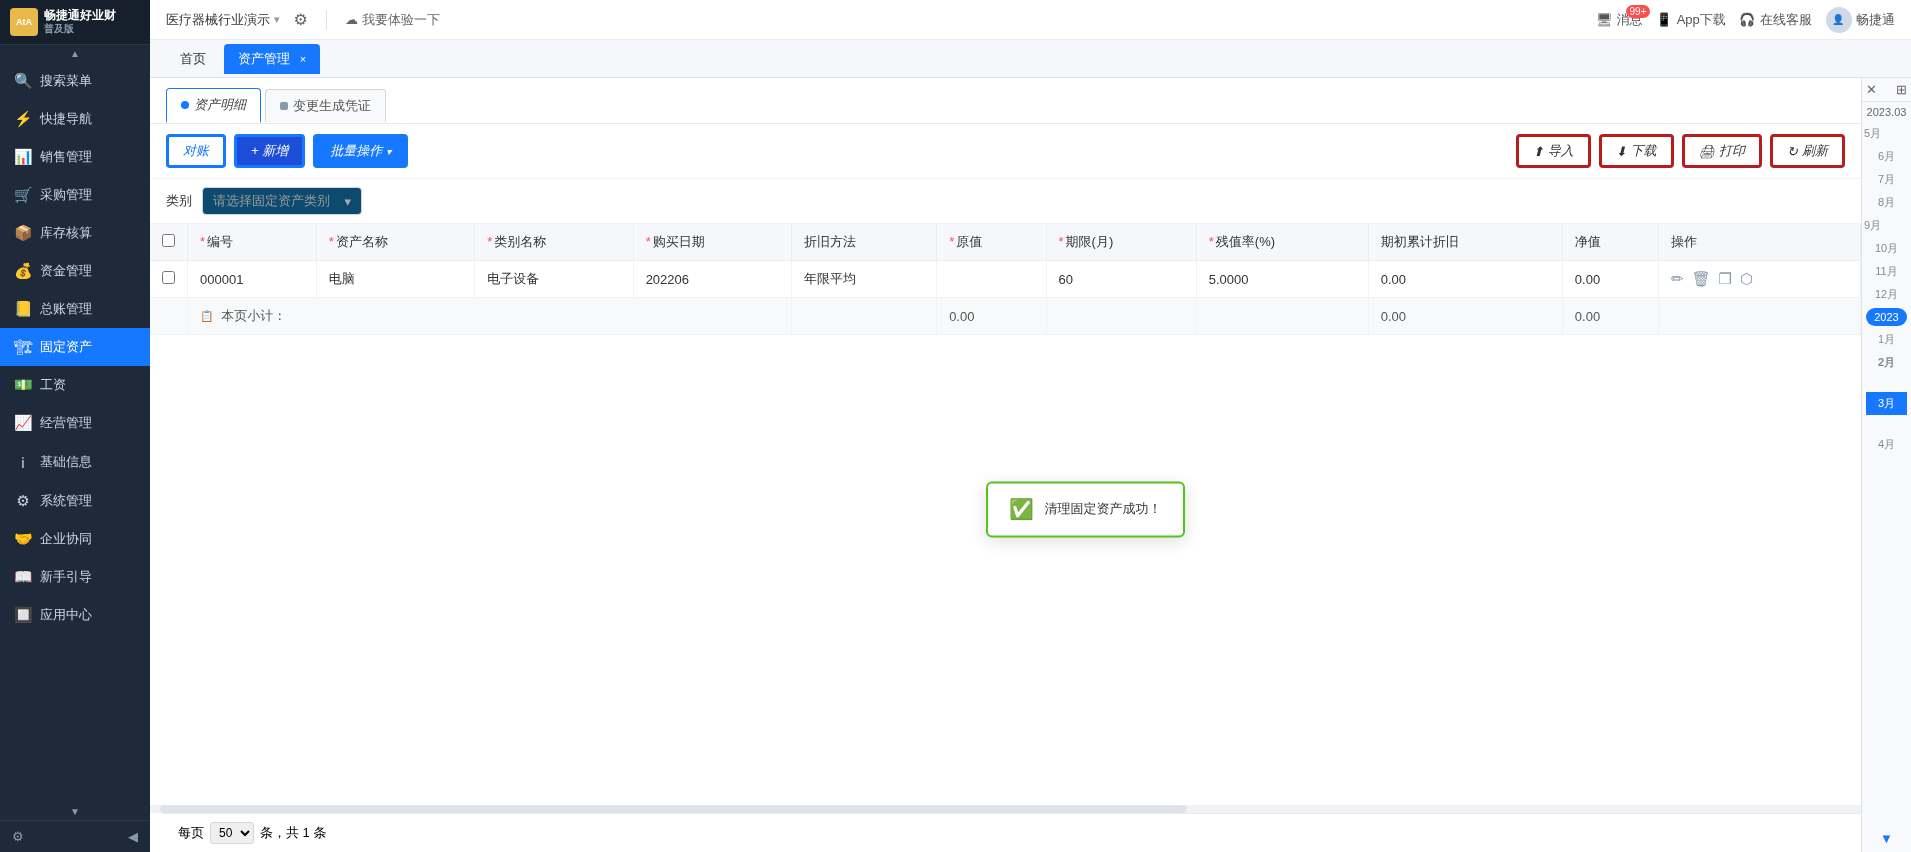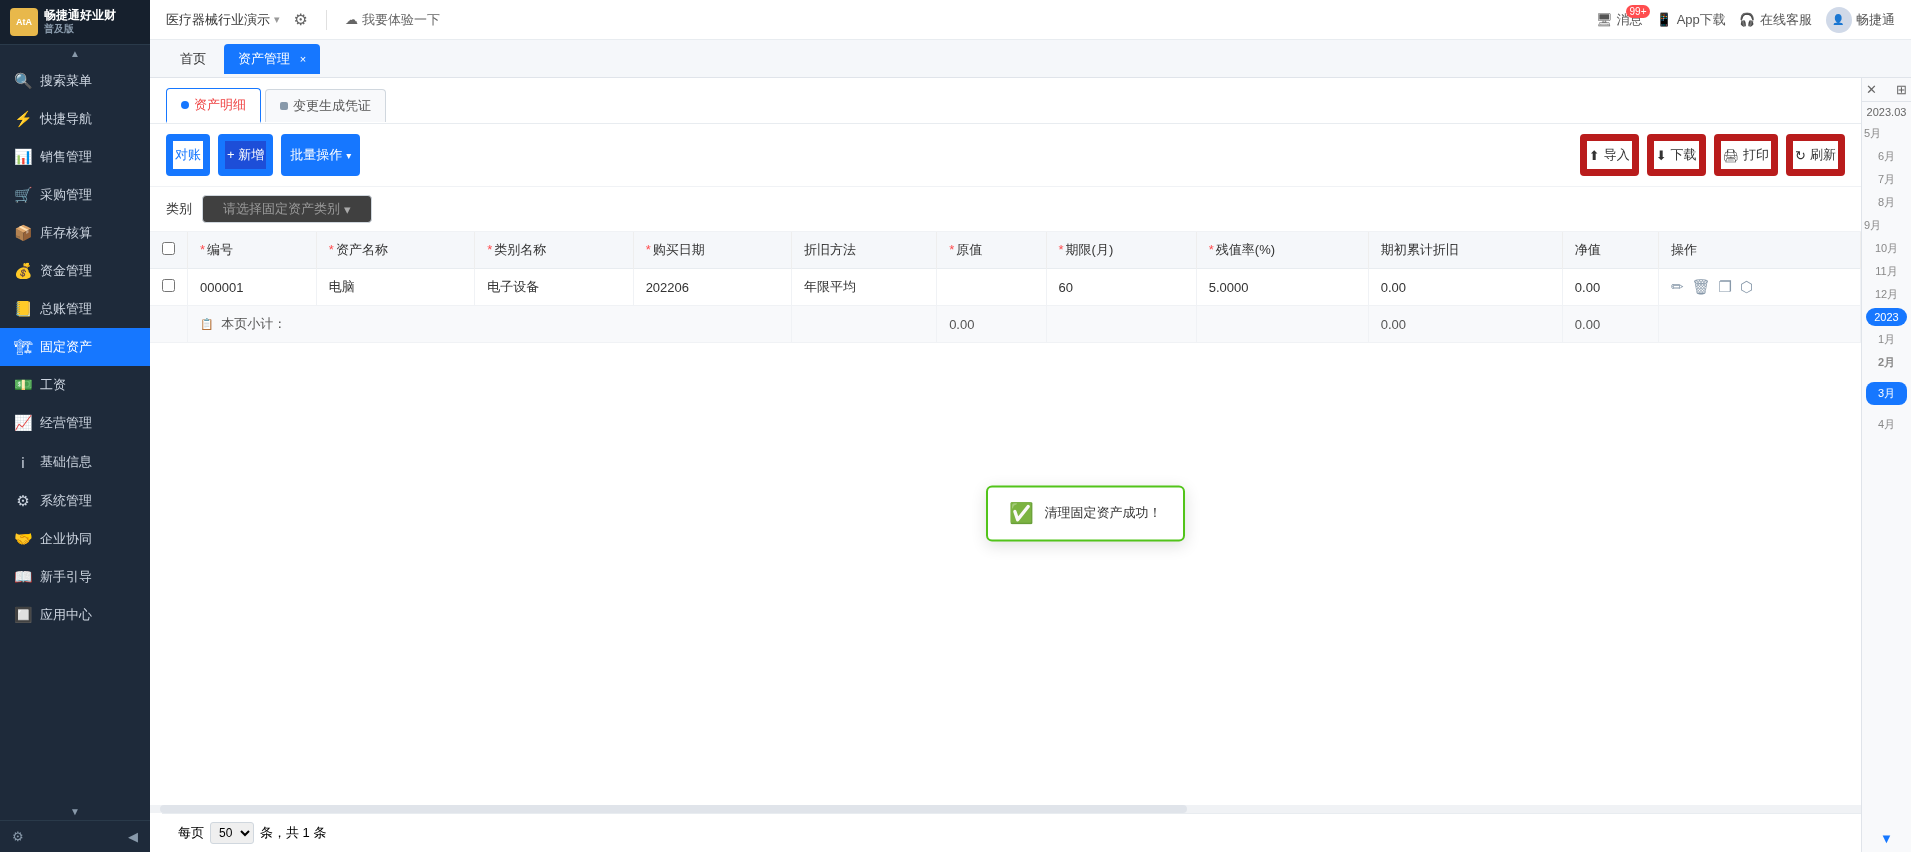"资产明细" .subtab.active { color: #ef4444 -> #404040; font-style: none -> italic }
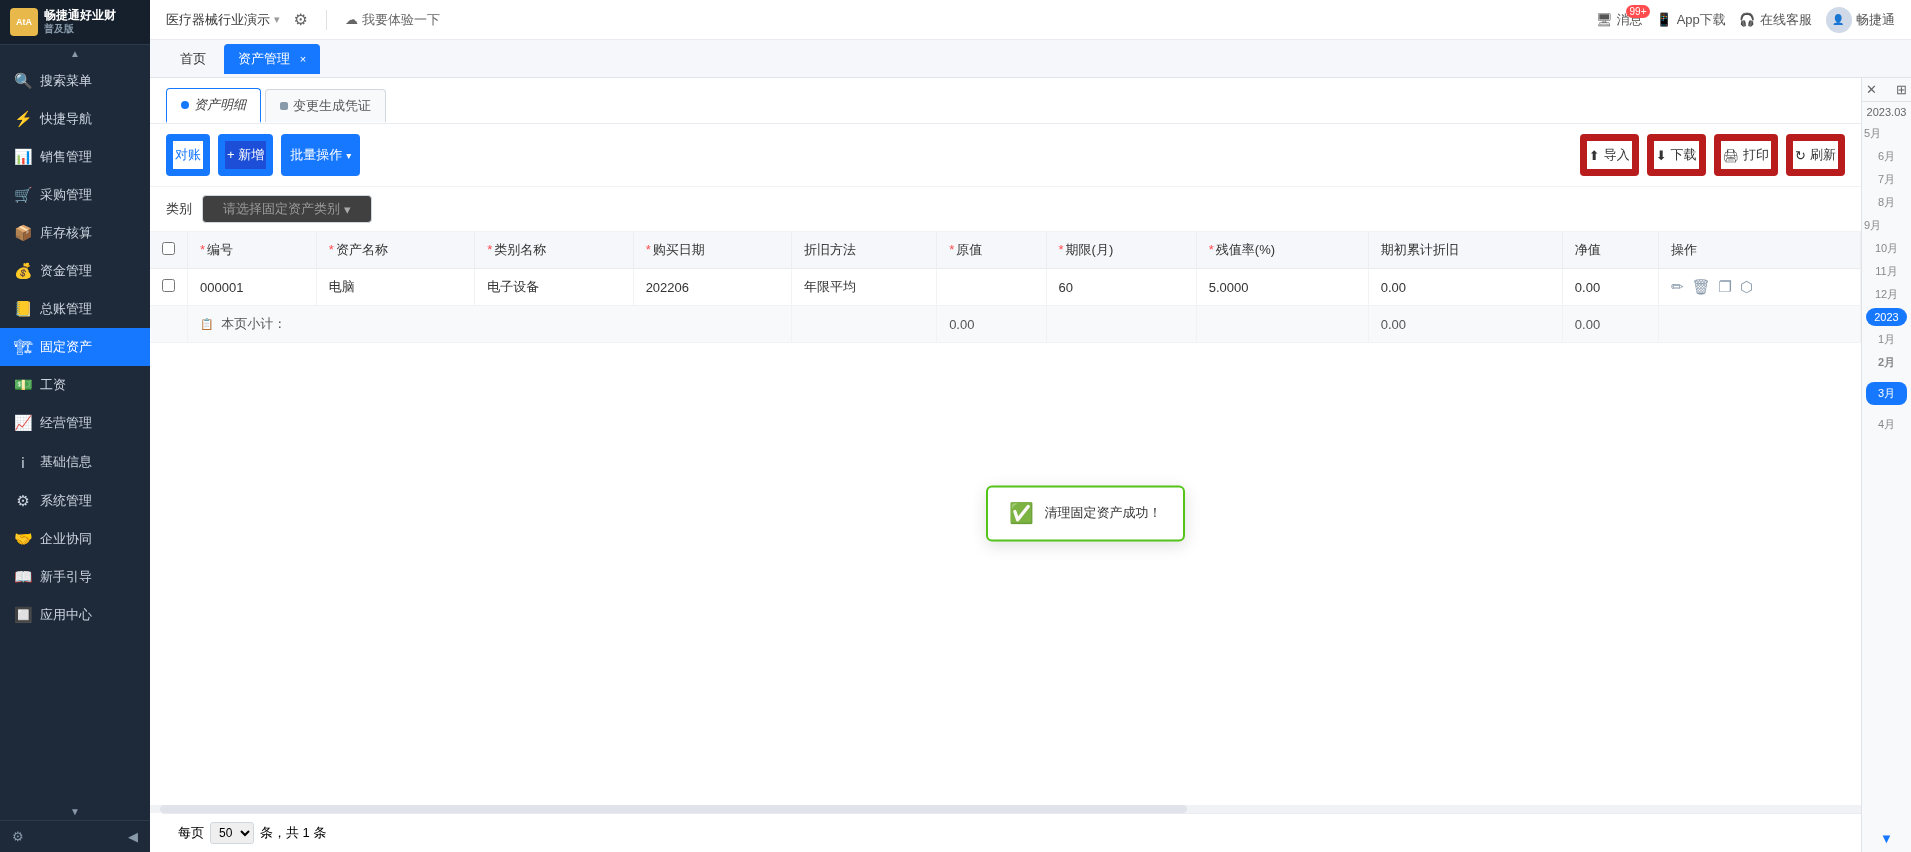"对账" .btn { border: 7px solid #b91c1c -> 3px solid #b91c1c; font-style: none -> italic; padding: 5px 2px -> 5px 14px }
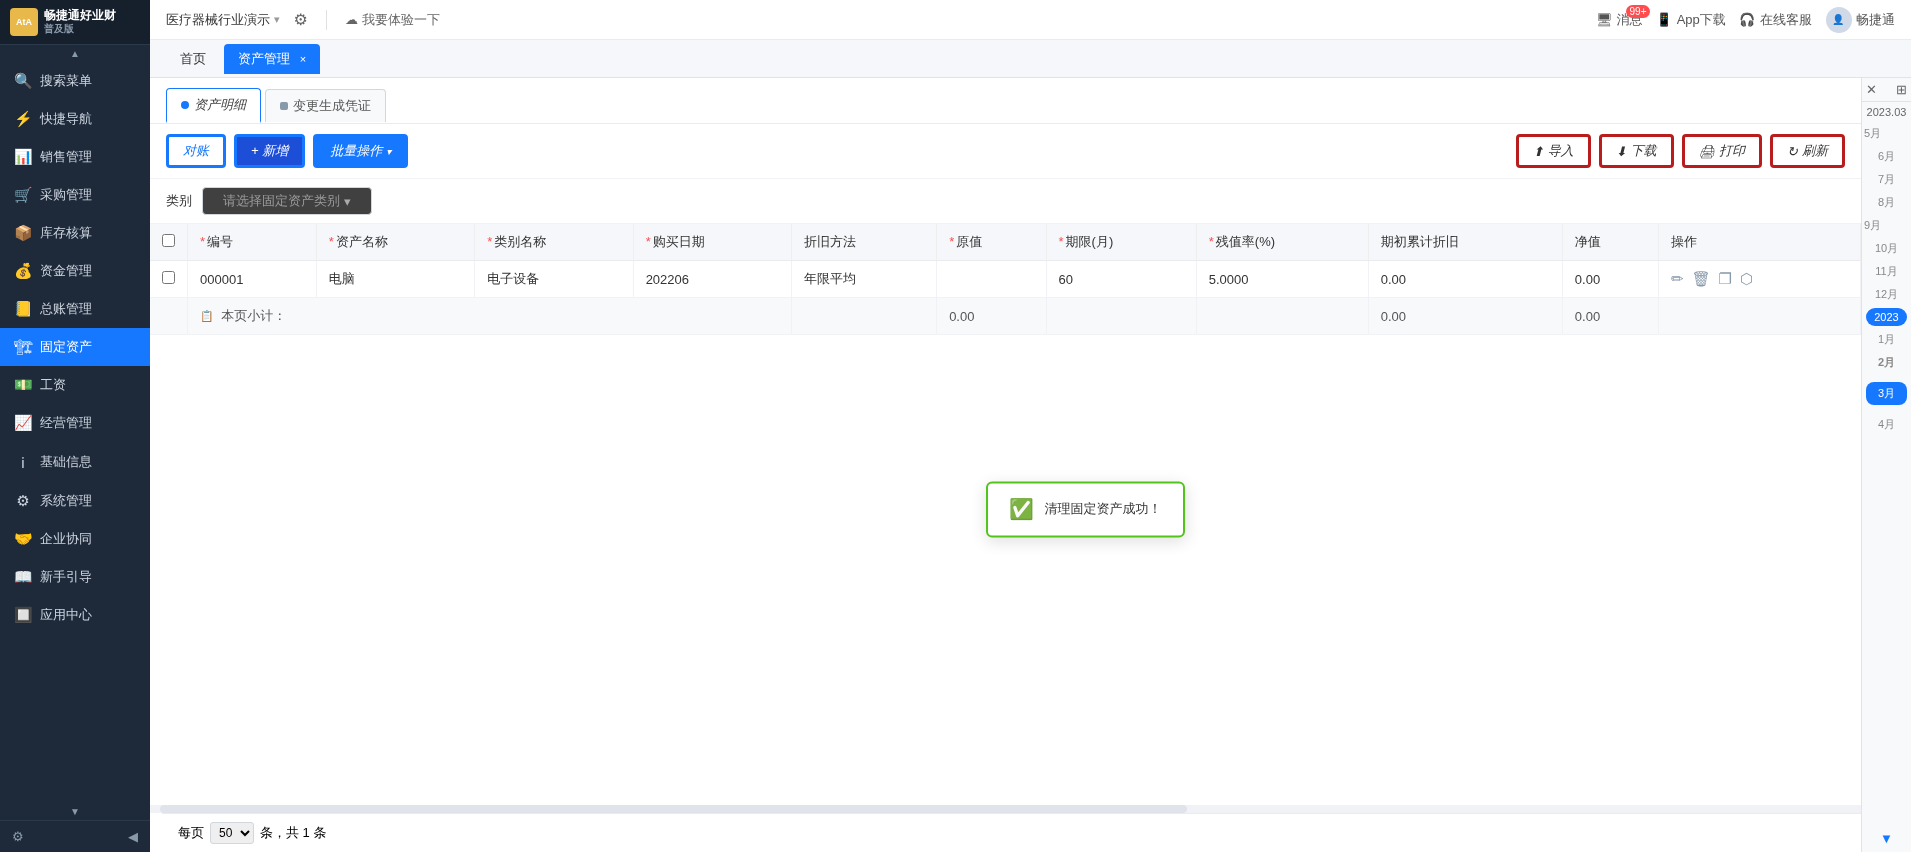"请选择固定资产类别" .filter-select { background: #404040 -> #0c4a6e; padding: 4px 20px -> 4px 10px }
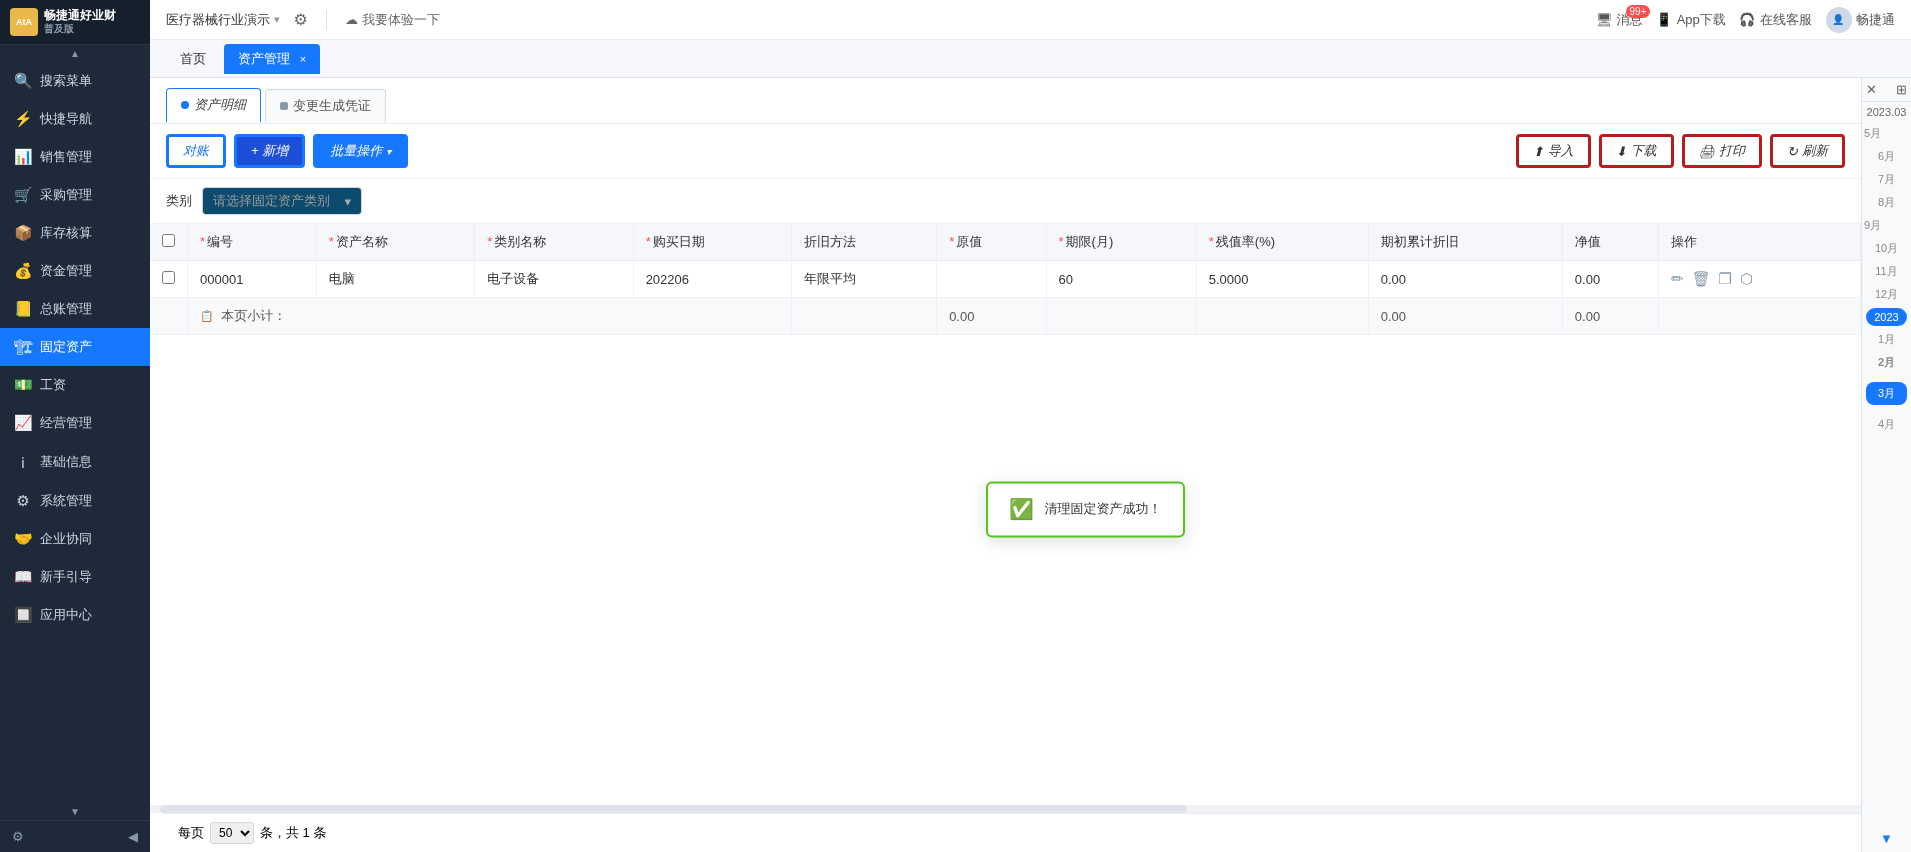"3月" div { border-radius: 8px -> 0; margin: 8px 4px -> 18px 4px }
